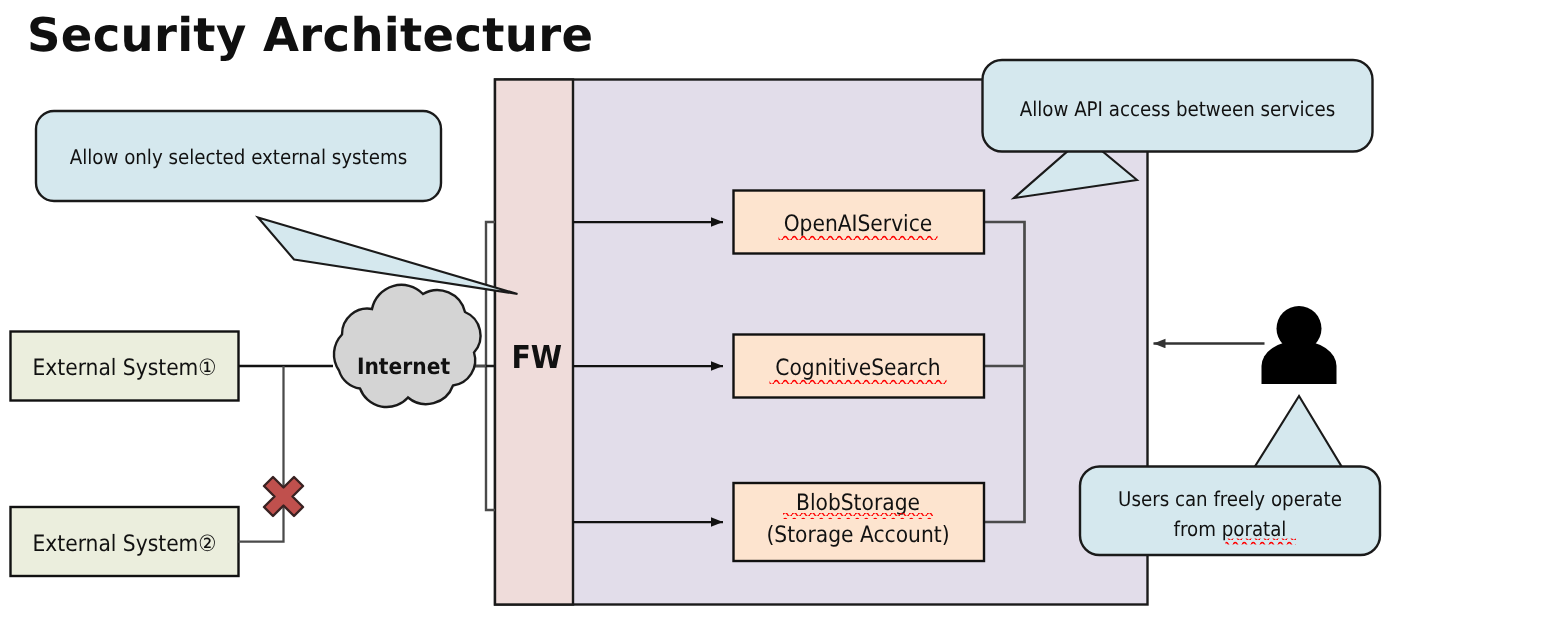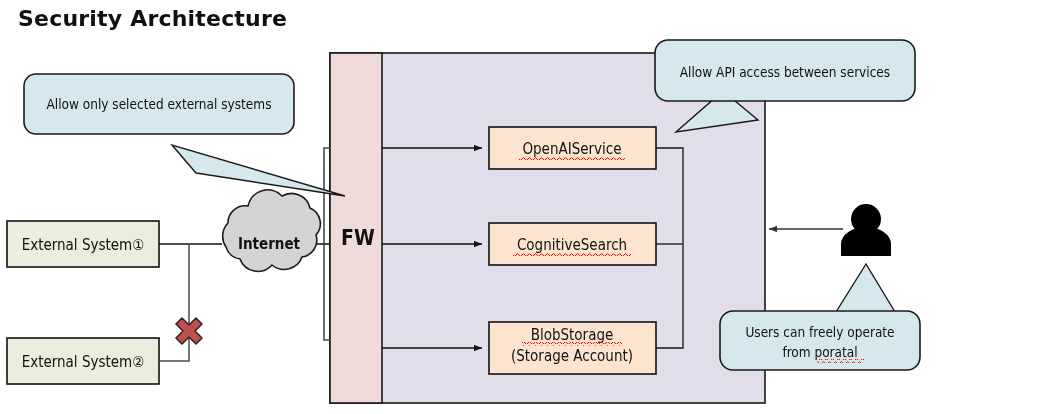"Security Architecture" .ttl { font-size: 22px -> 31px }
